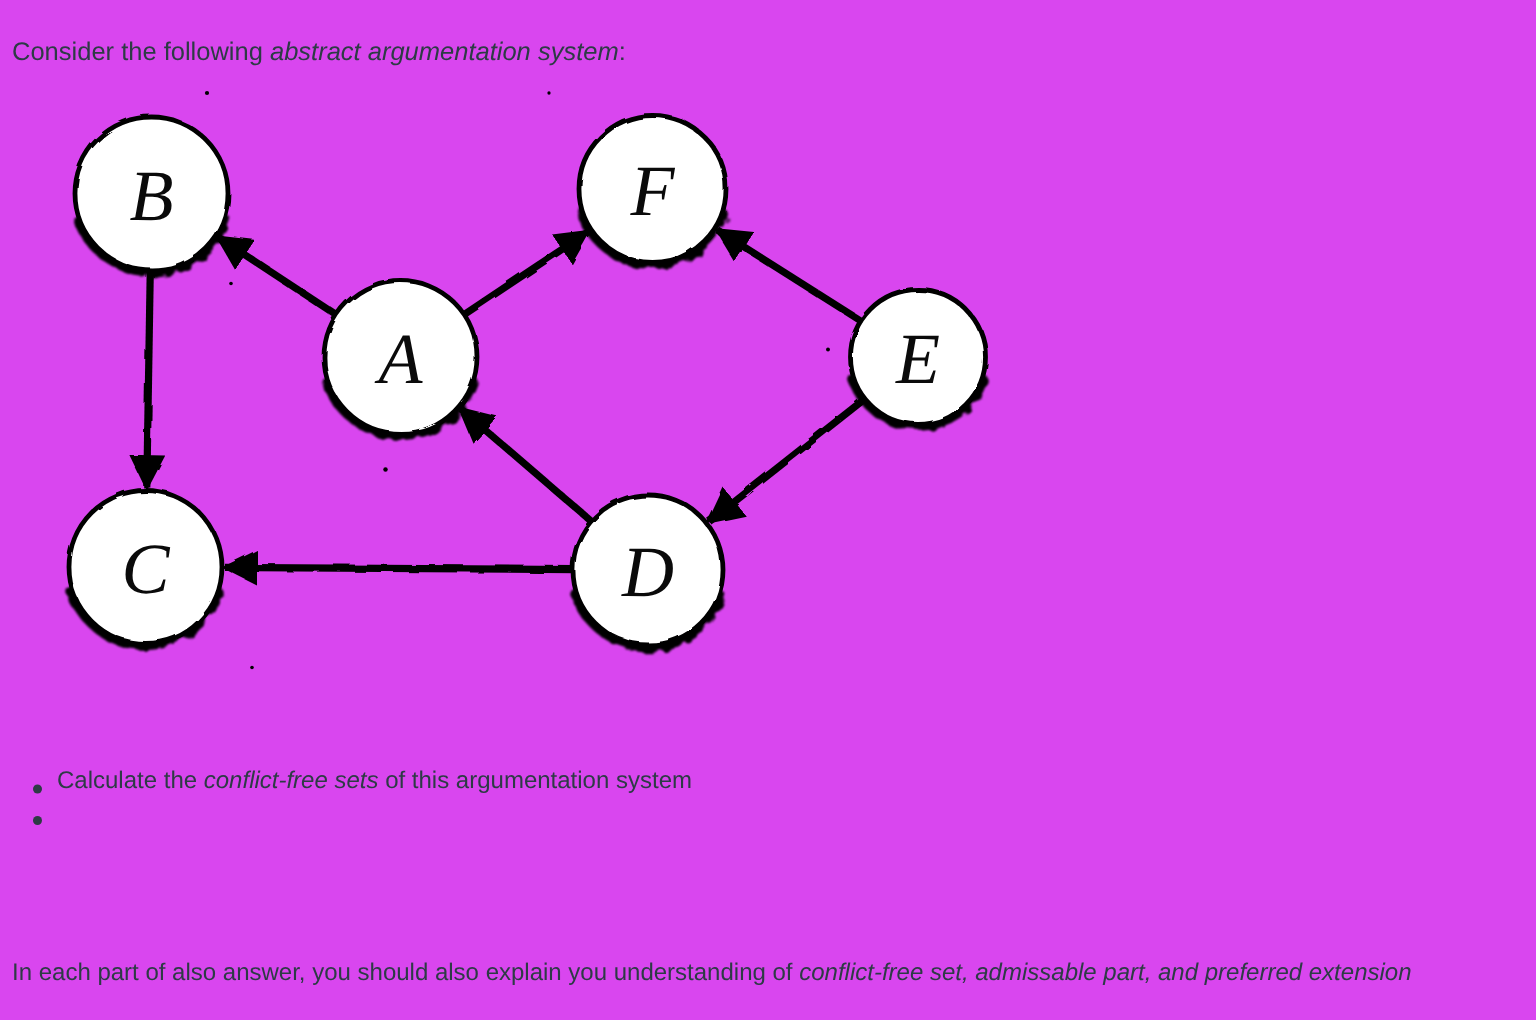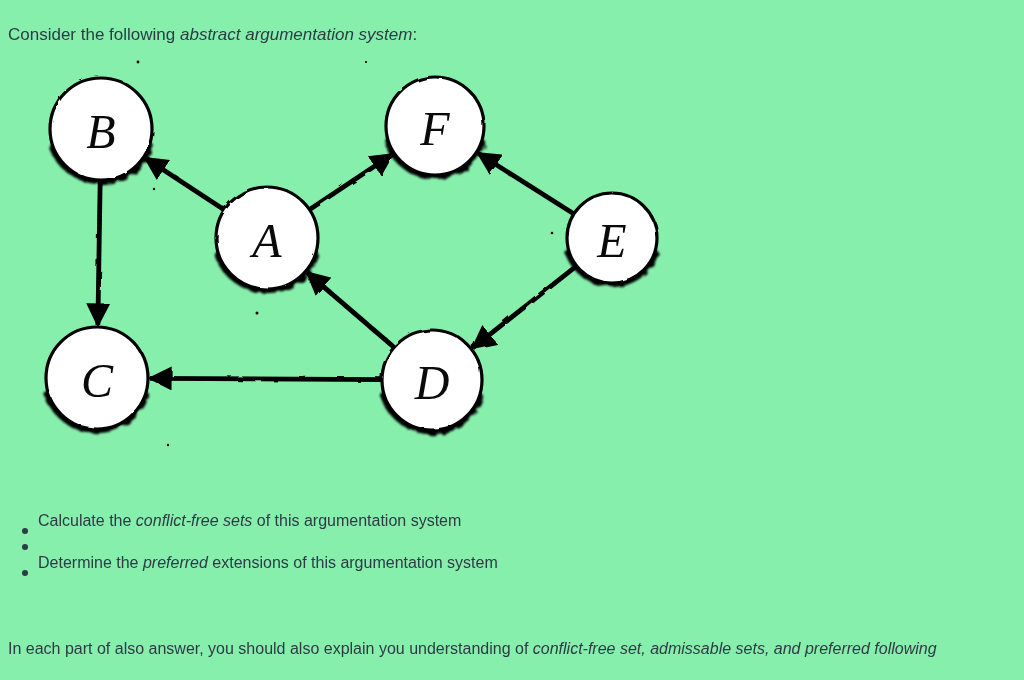"Consider the following abstract" .page { background: #86efac -> #d946ef }
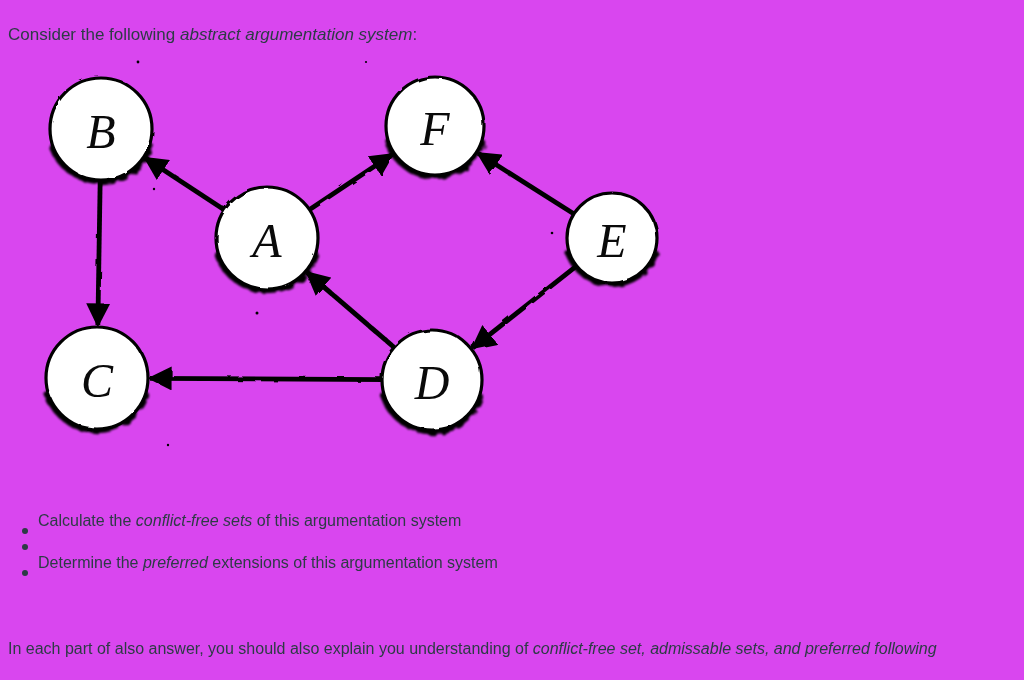"Calculate the conflict-free sets of" .tasks li { align-items: flex-end -> center }
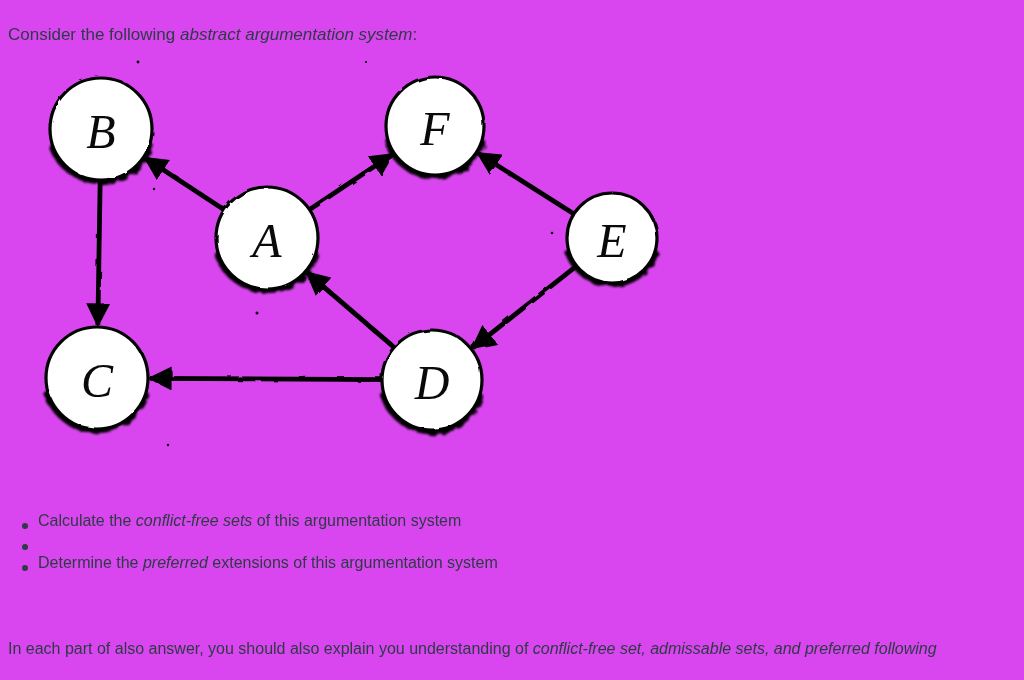"Determine the preferred extensions of" li { html: <li> <span></span> <span><span>Determine the </span><em>preferred</em><span> extensions of this argumentation system</span></span> </li> -> none }
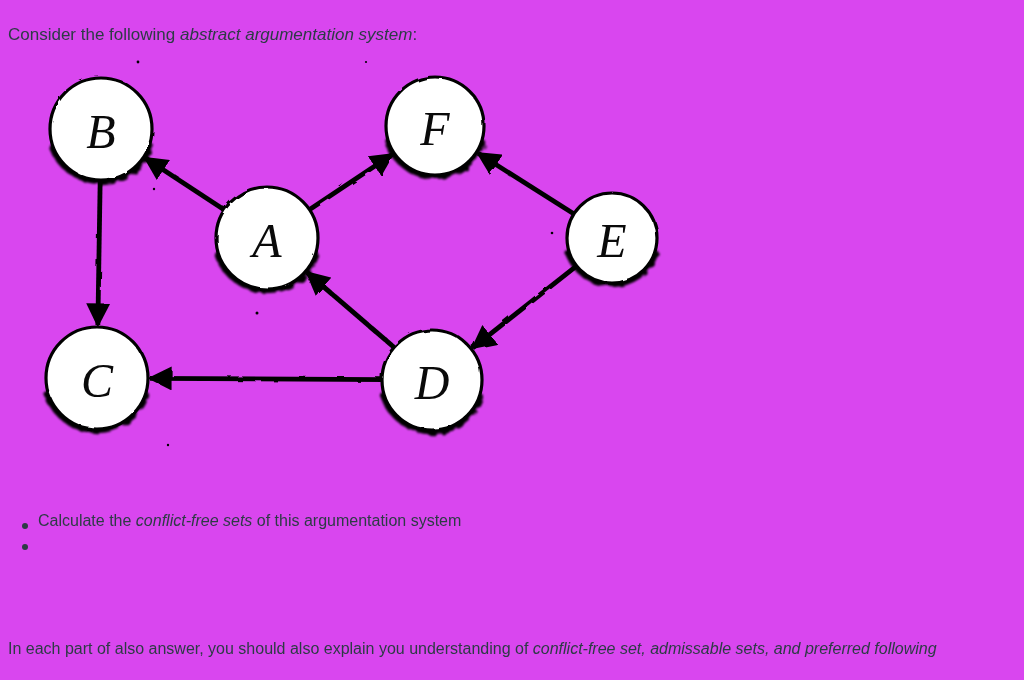"conflict-free set, admissable sets, and" em { text: sets, and preferred following -> part, and preferred extension }
